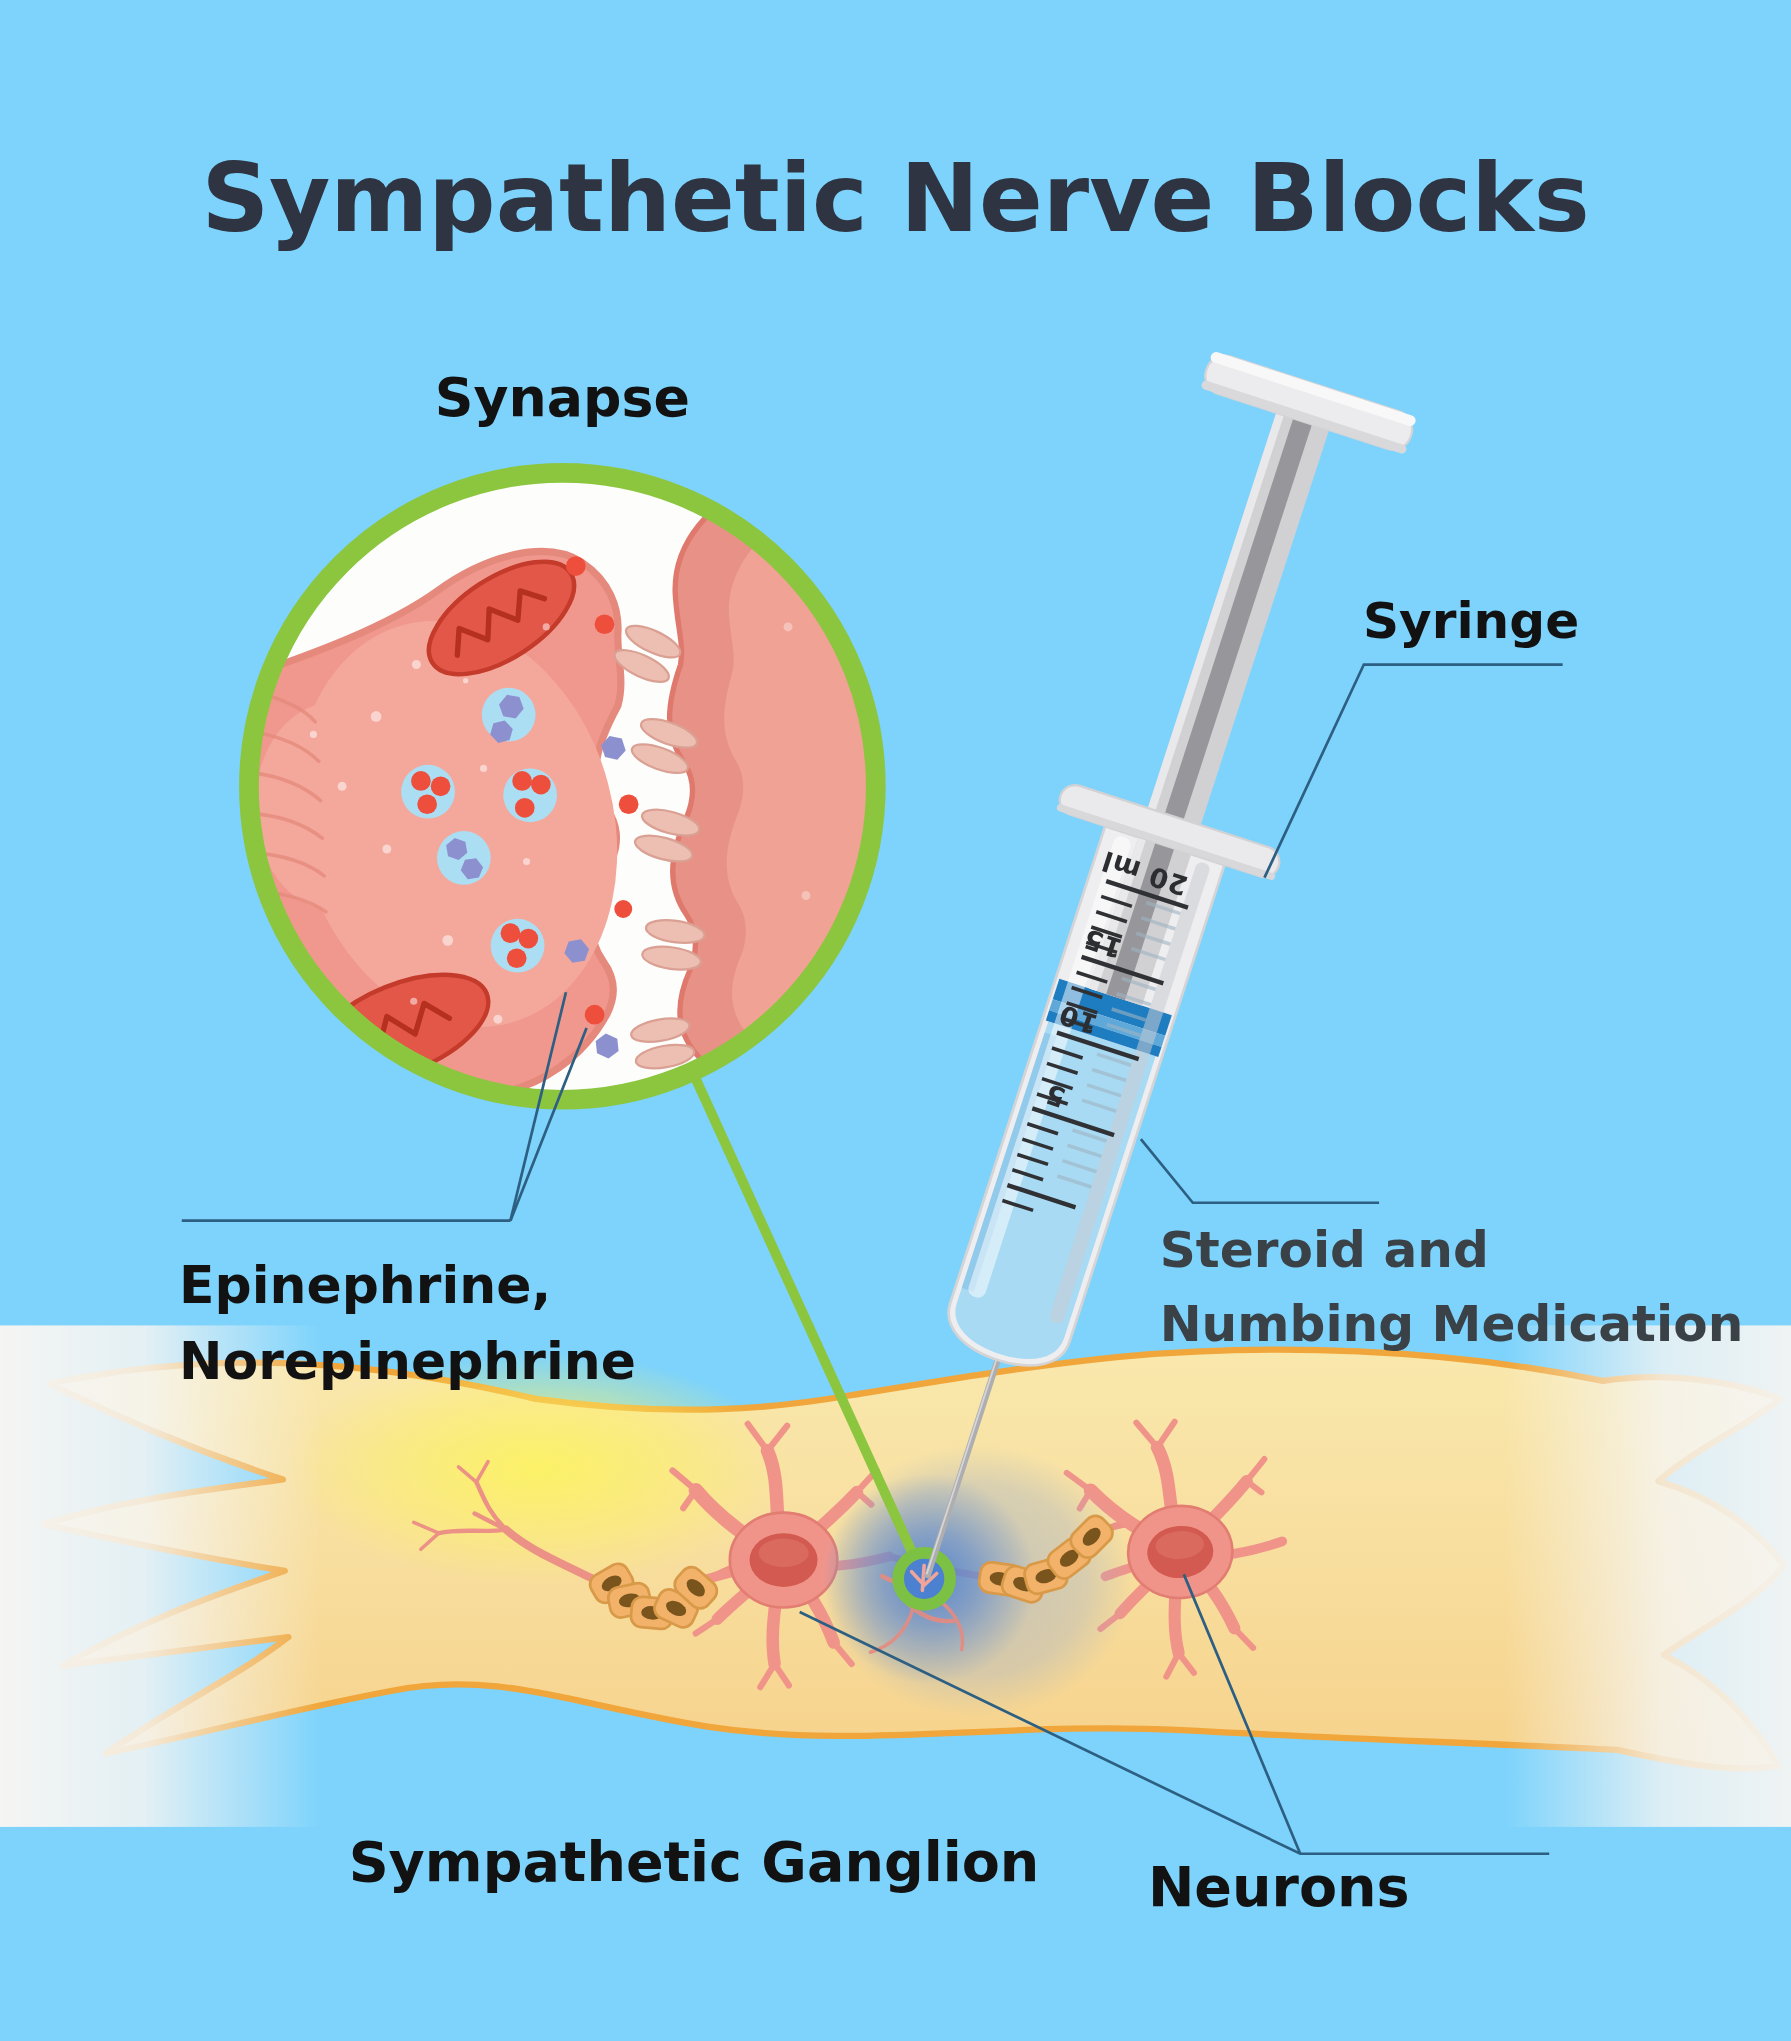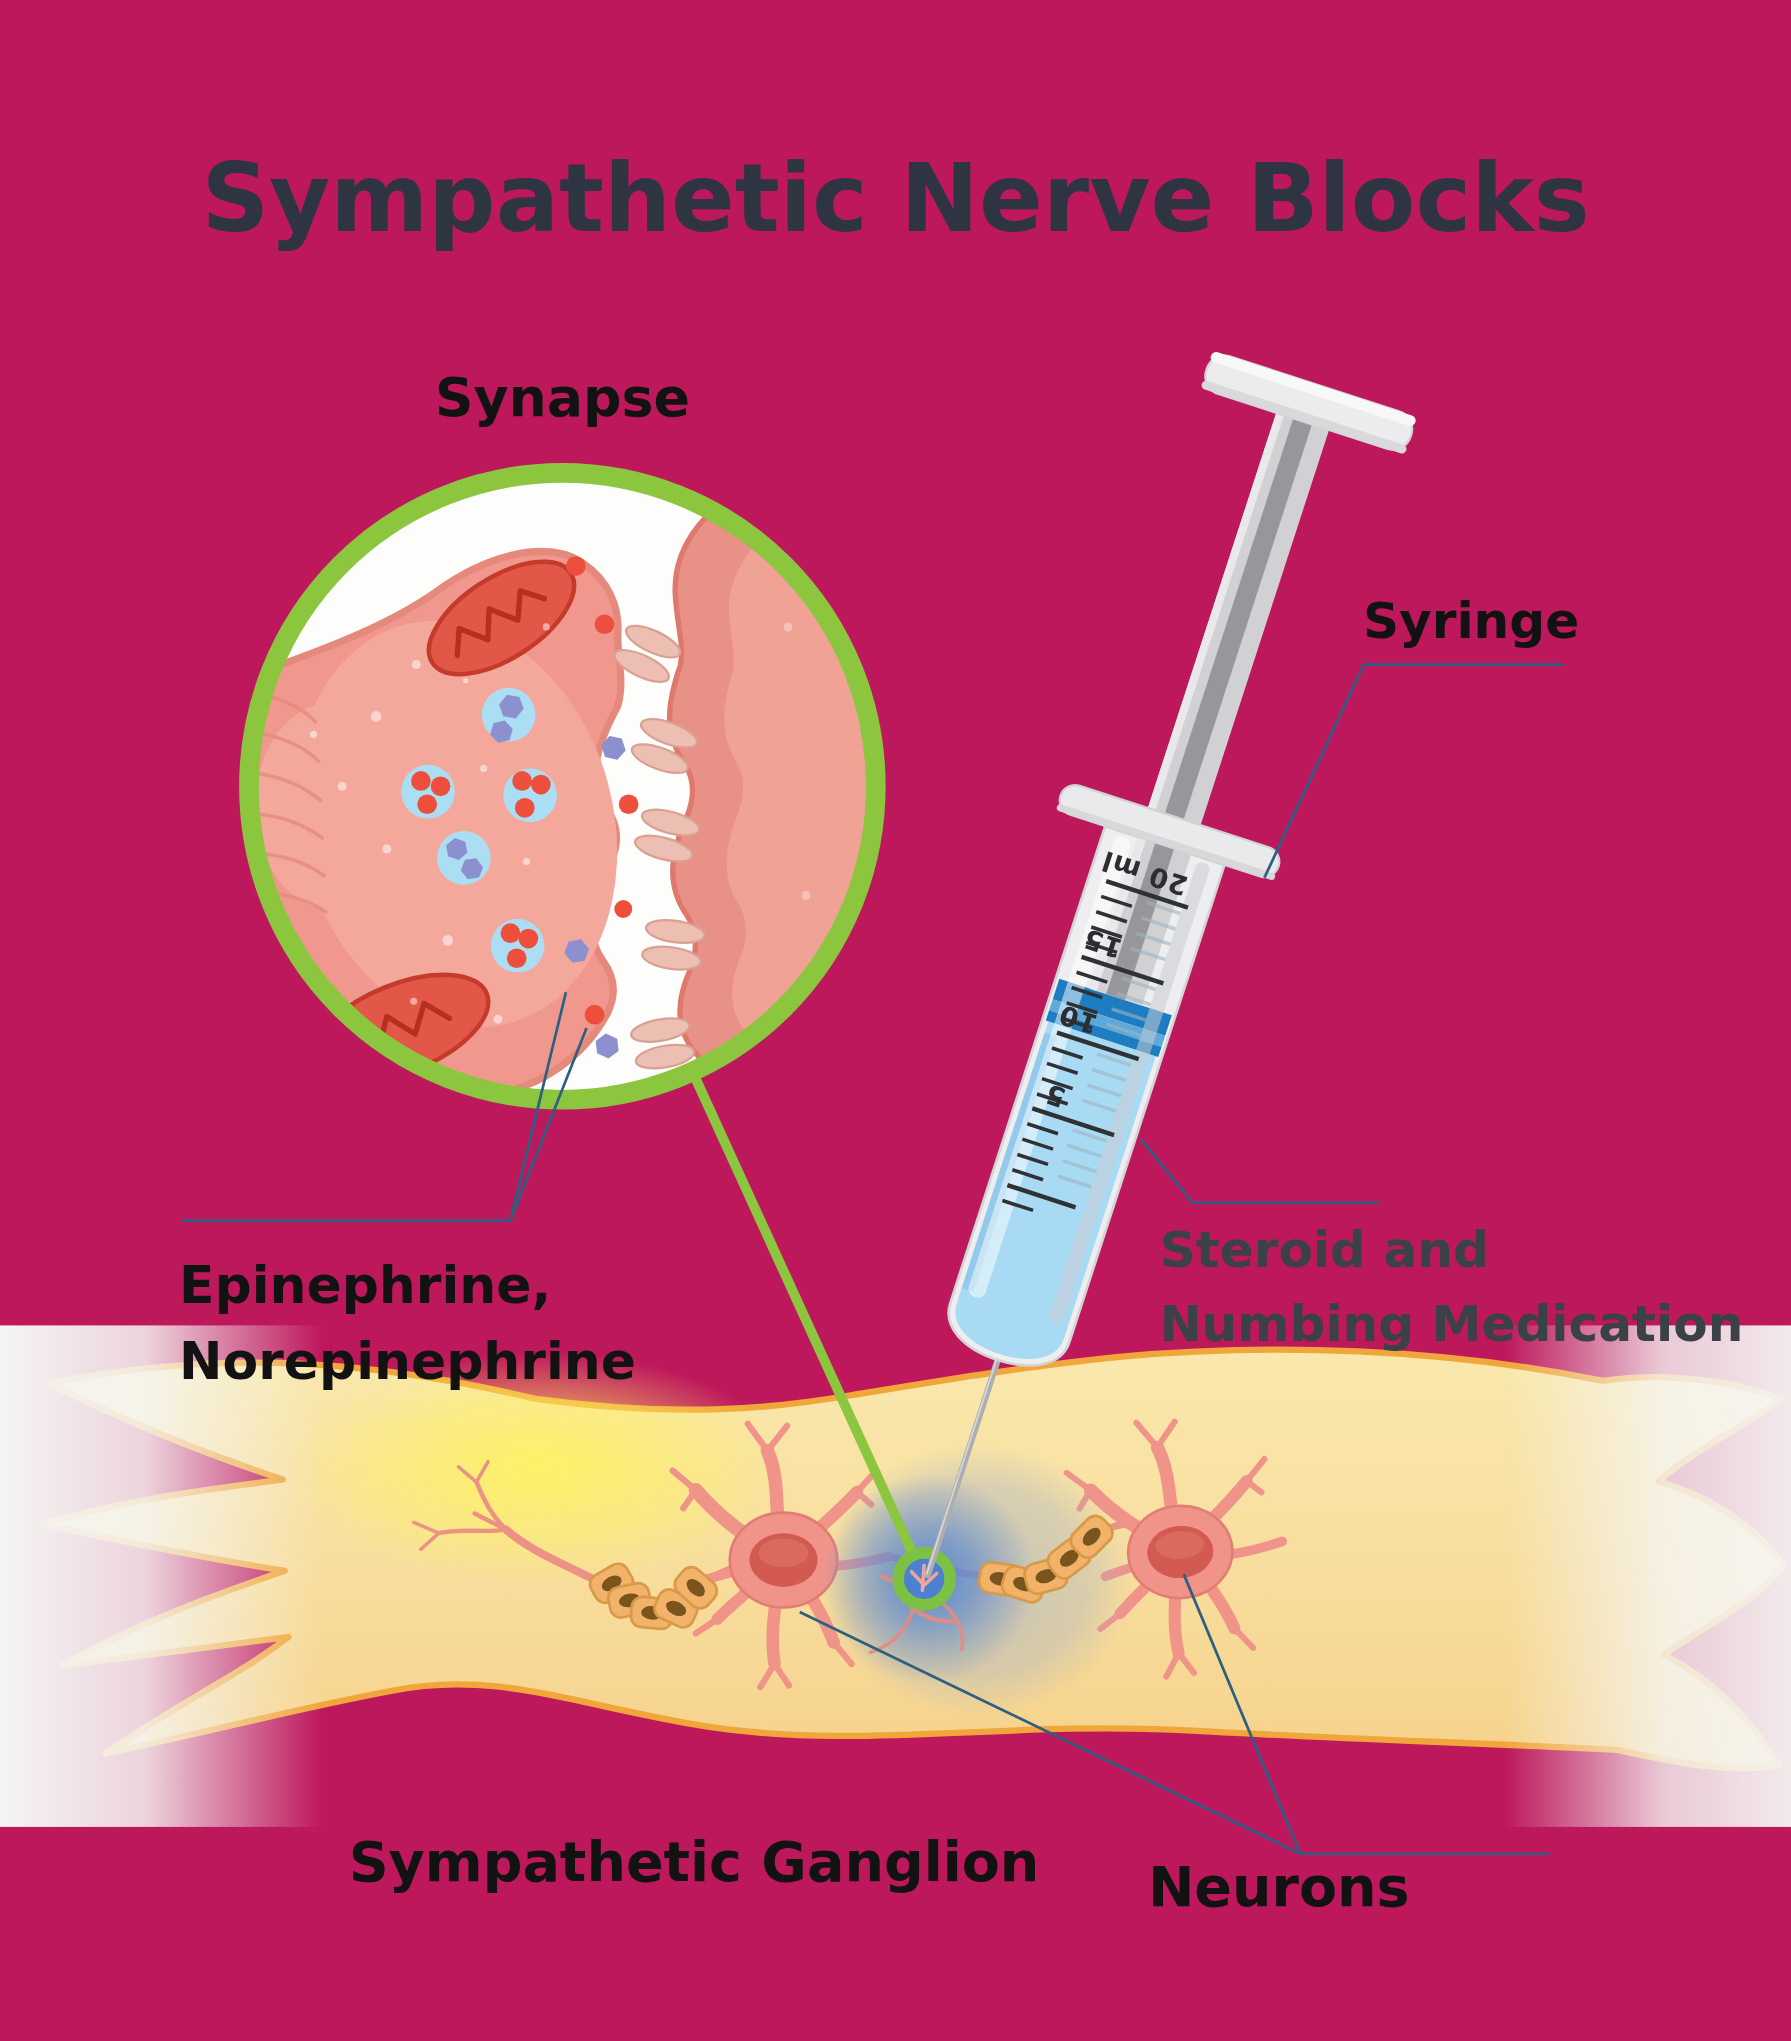"Sympathetic Nerve Blocks" .stage { background: #be185d -> #7dd3fc }
